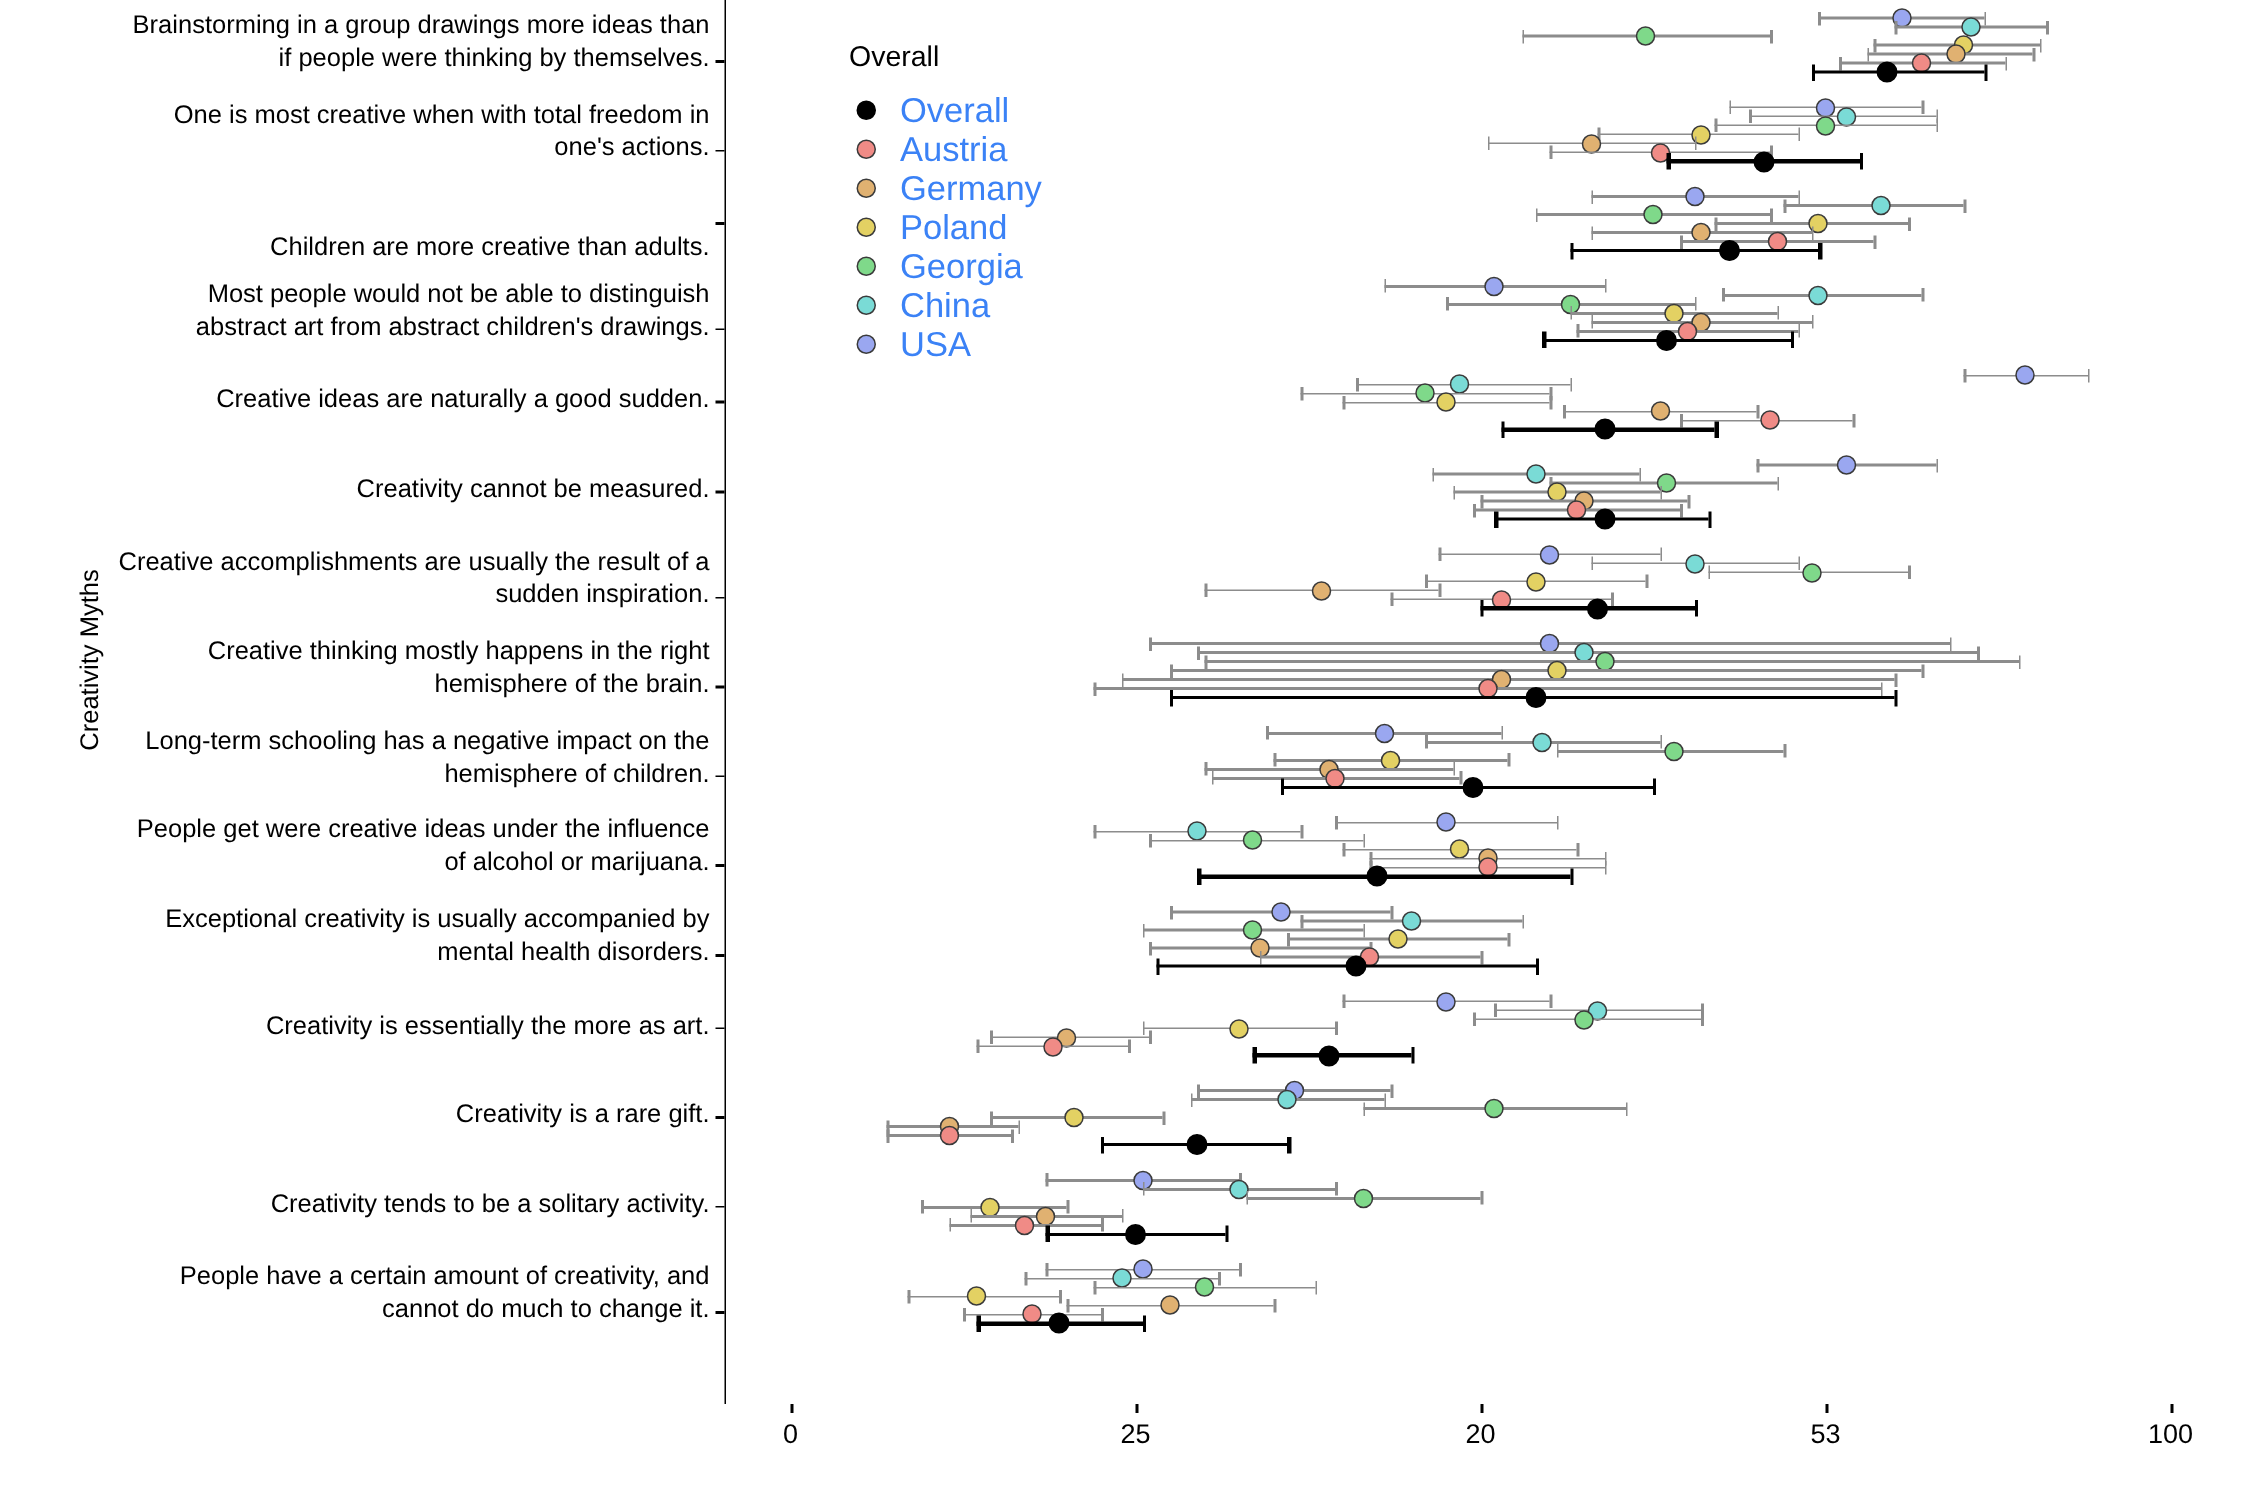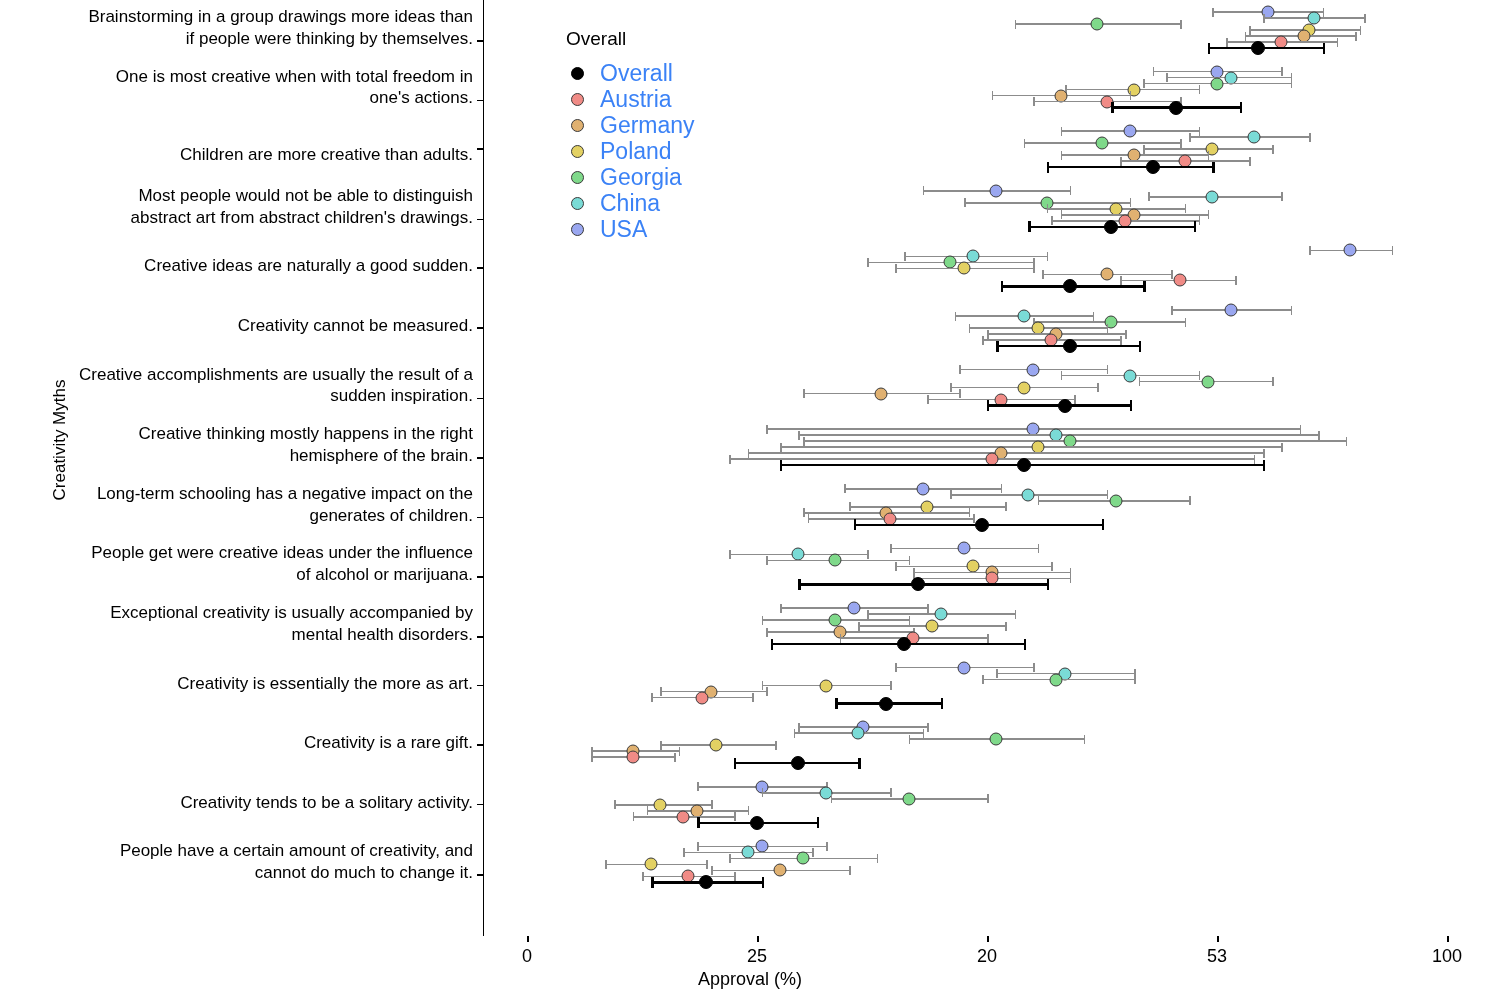"Children are more creative than" div.ylabel { top: 144px -> 154px }
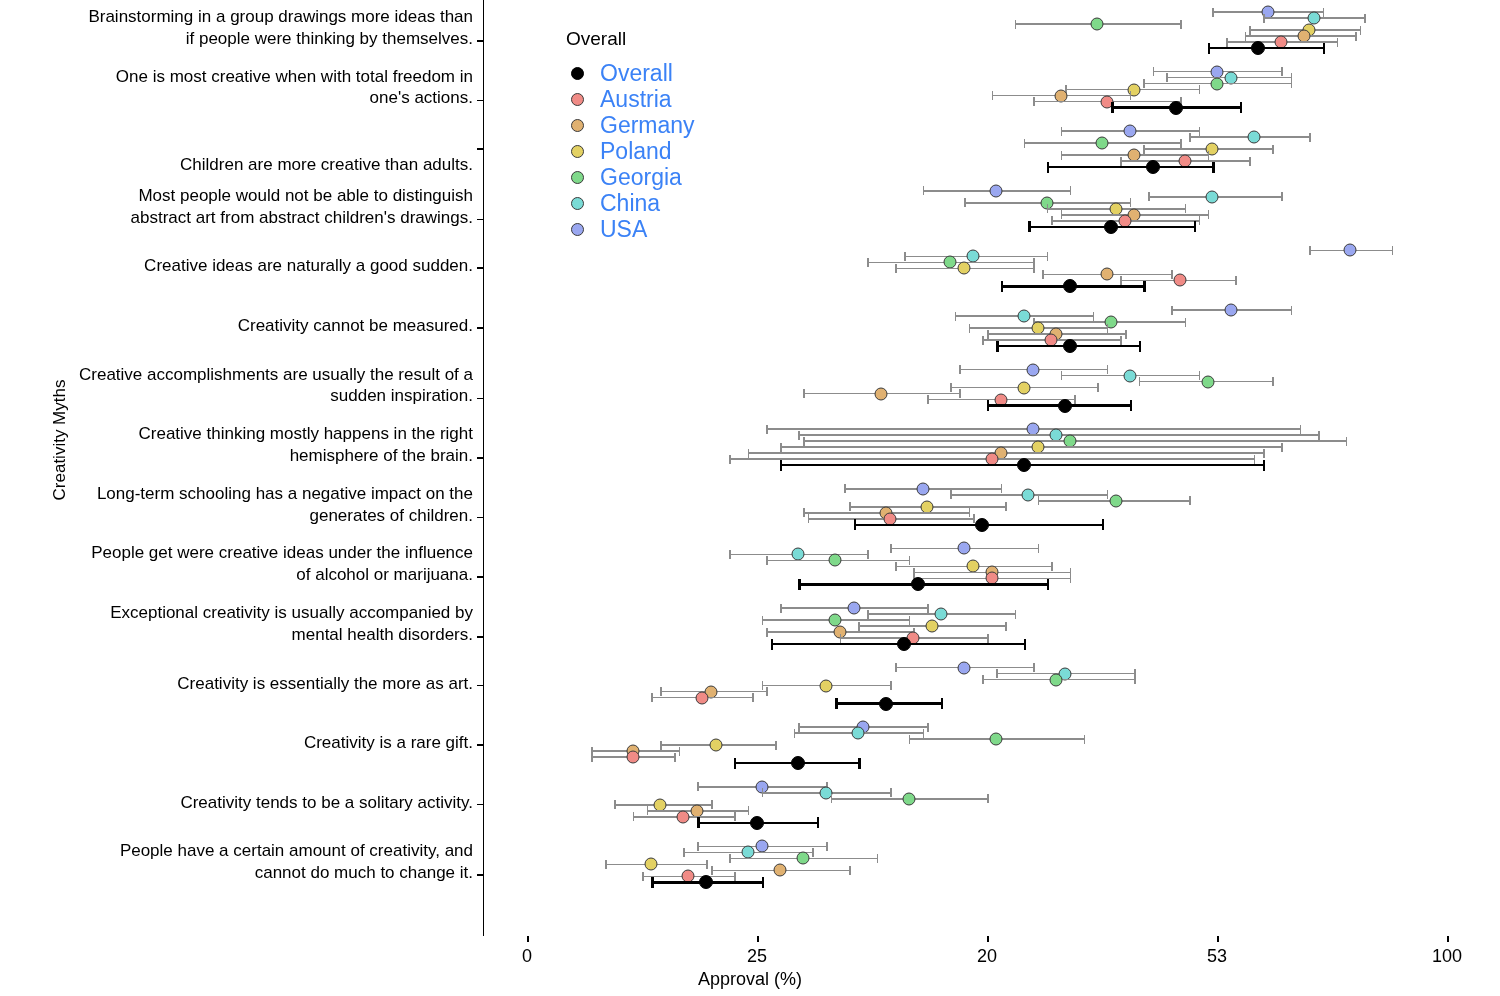"Long-term schooling has a negative" div.ylabel { text: generates -> hemisphere }
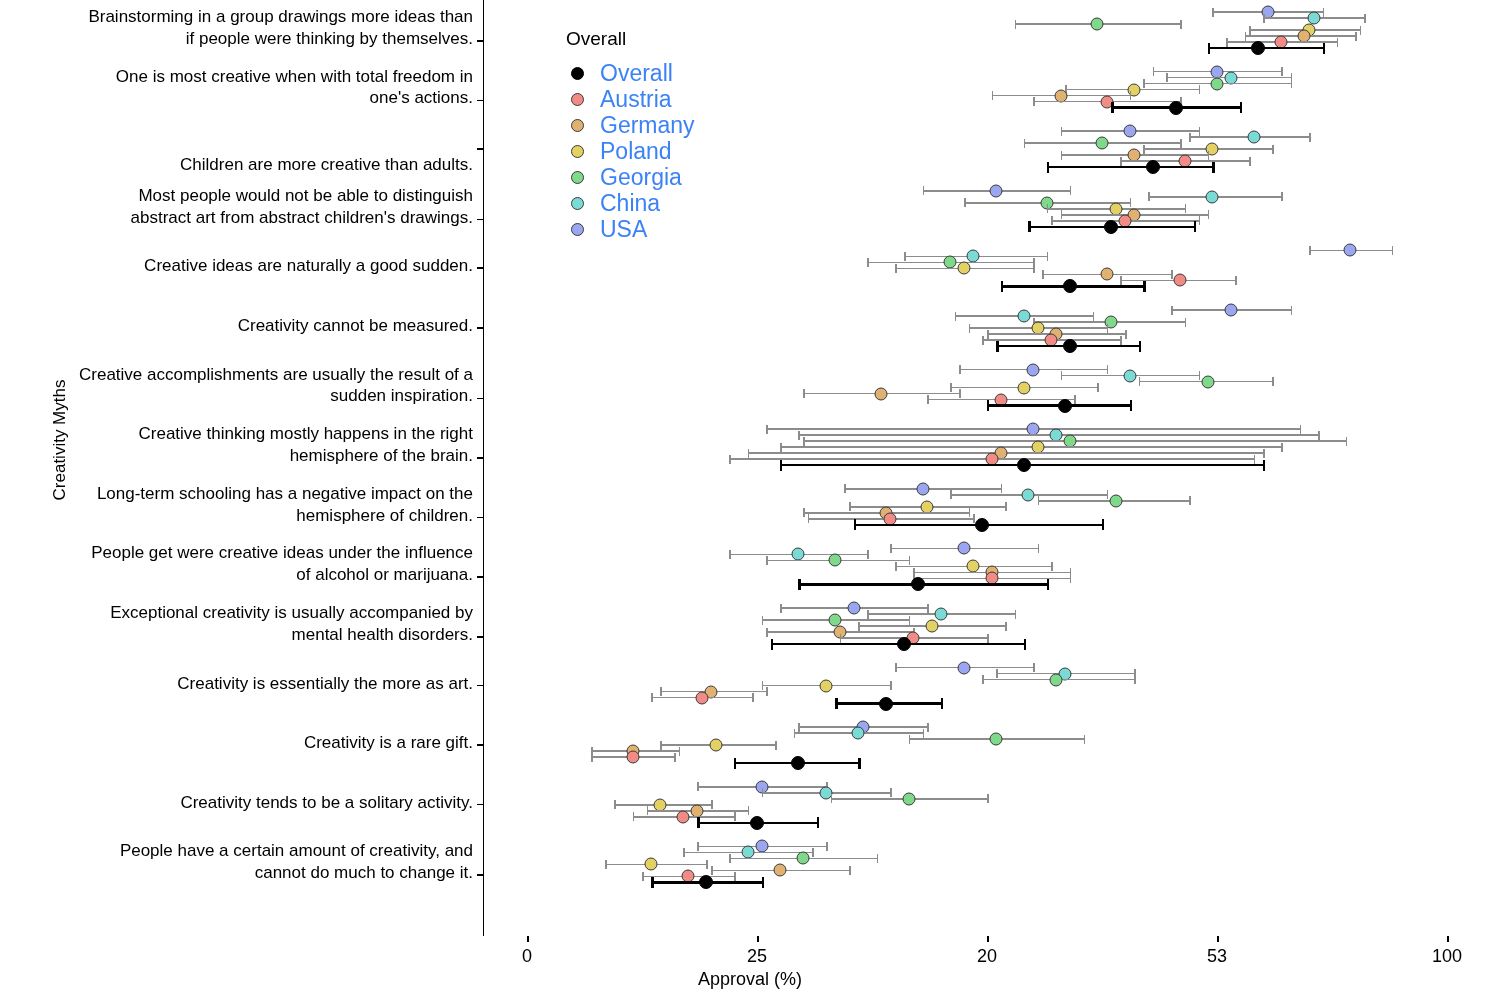"Approval (%)" div.axis-title-x { html: <div>Approval (%)</div> -> none }
